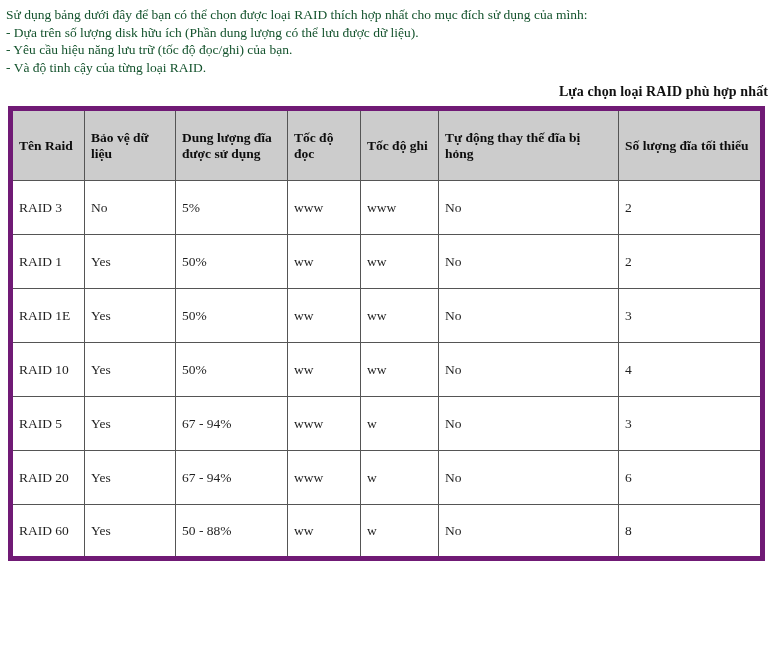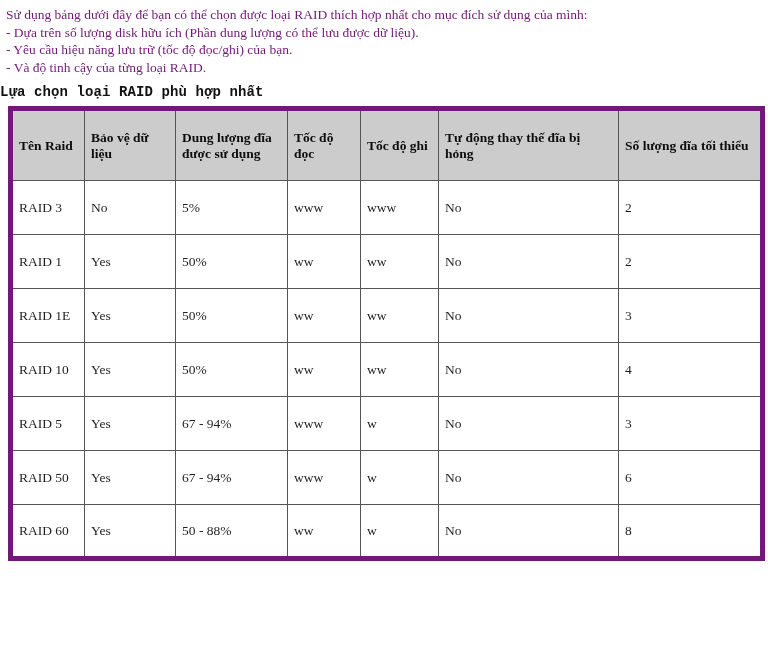"Sử dụng bảng dưới đây" .intro { color: #701a75 -> #14532d }
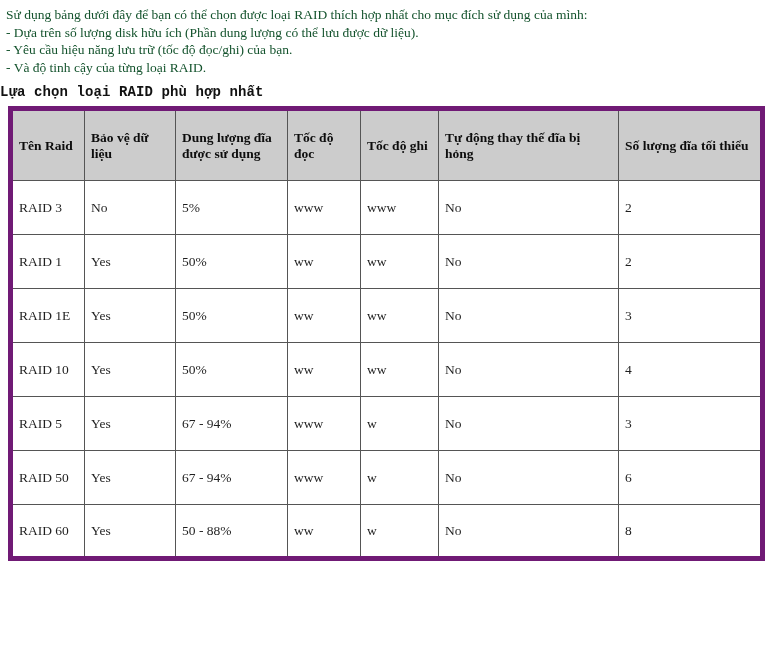"Lựa chọn loại RAID phù" .table-title { font-family: Liberation Mono, monospace -> Liberation Serif, serif; text-align: left -> right }
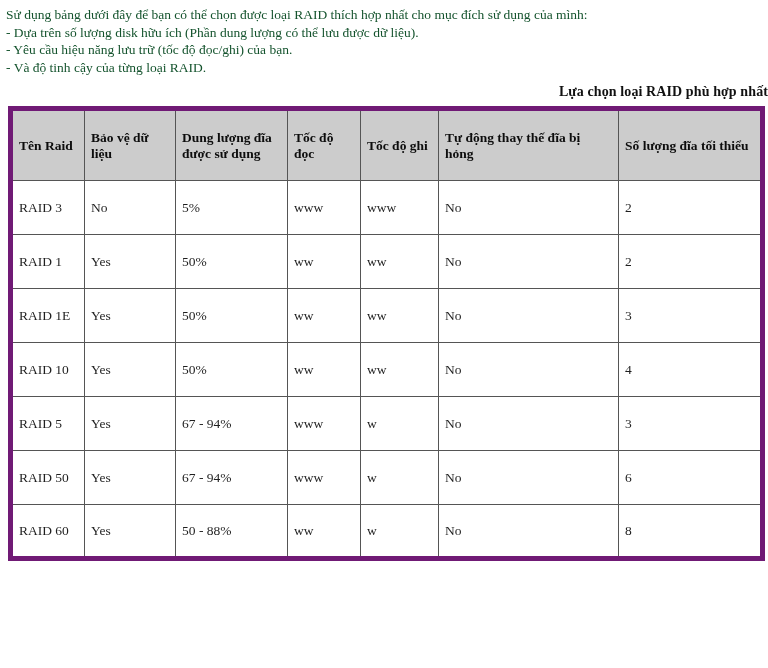"RAID 50" td { text: 50 -> 20 }
